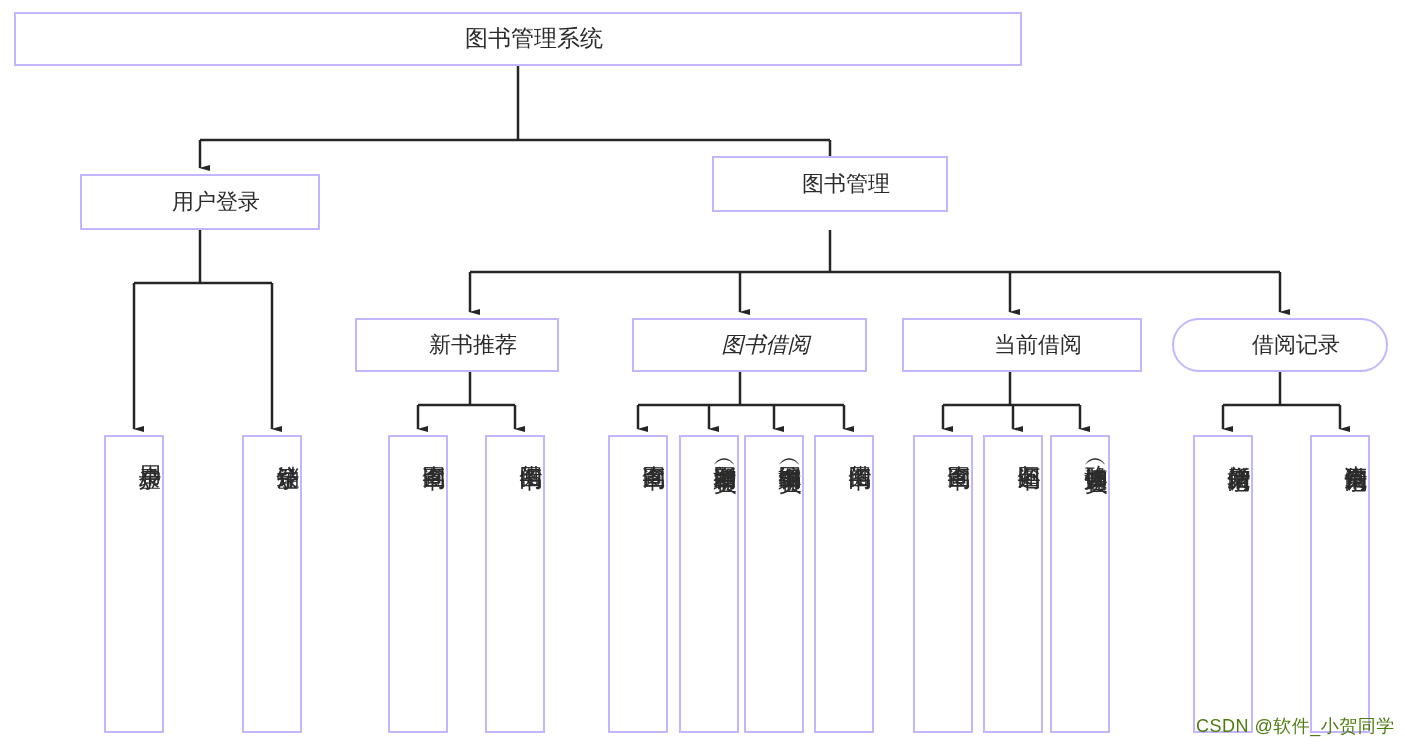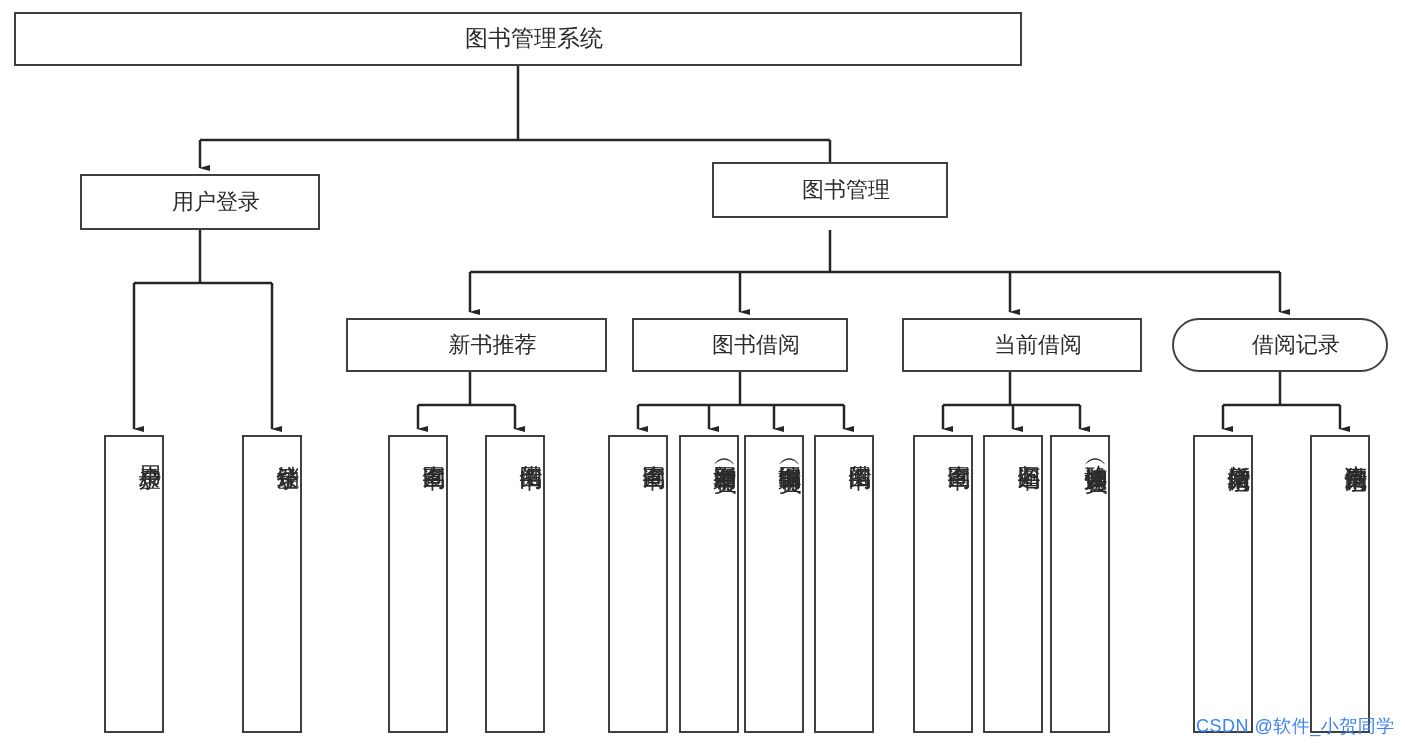"图书管理系统" .node-box { border: 2px solid #404040 -> 2px solid #c4b5fd }
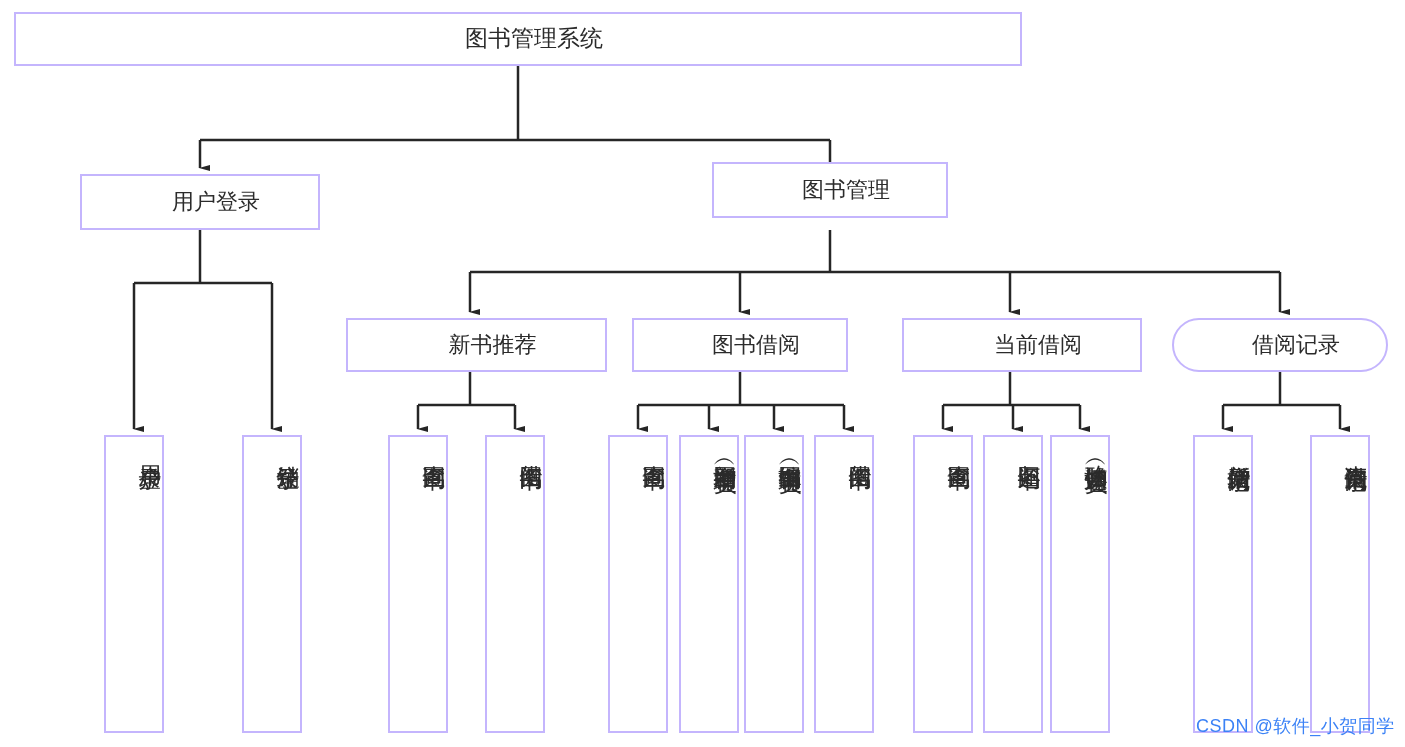"图书管理" div.node-box { top: 162px -> 156px }
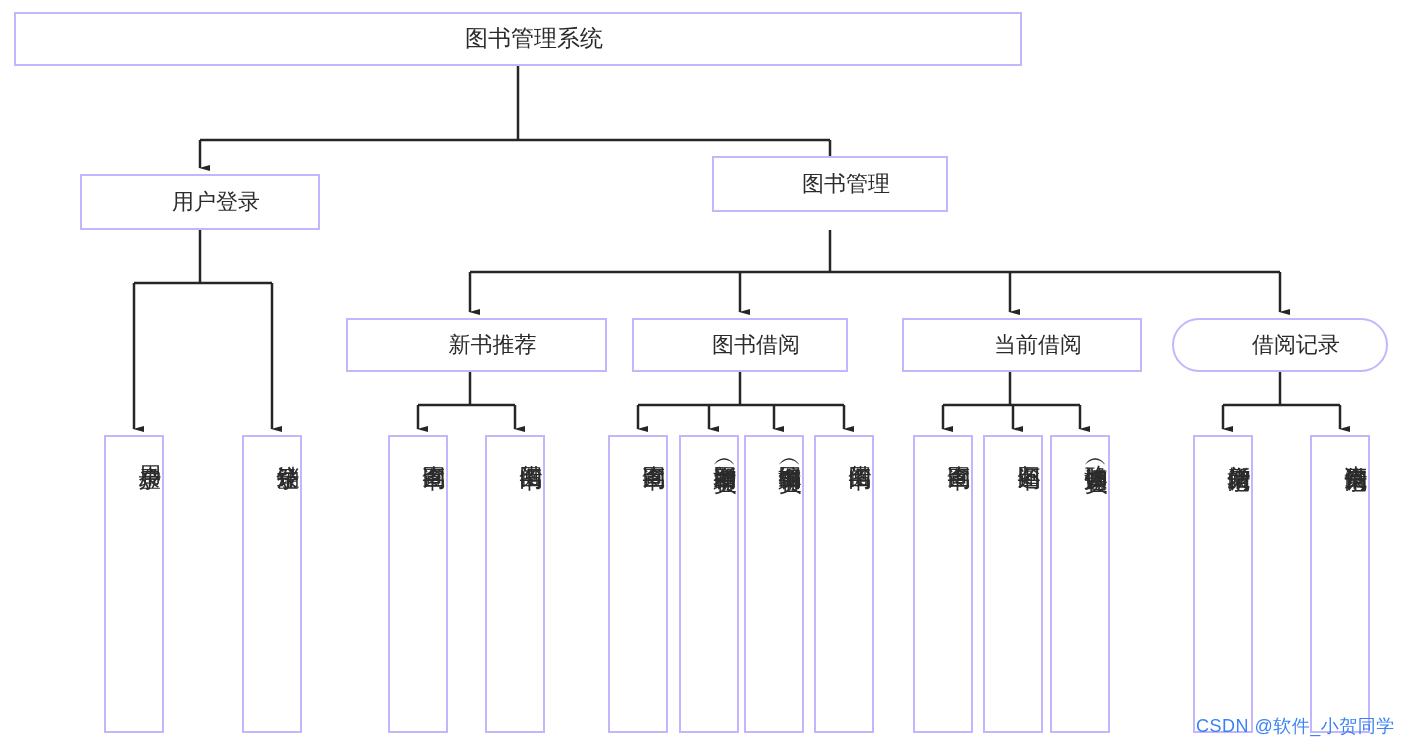"新书推荐" div.node-box { left: 346px -> 355px; width: 261px -> 204px }
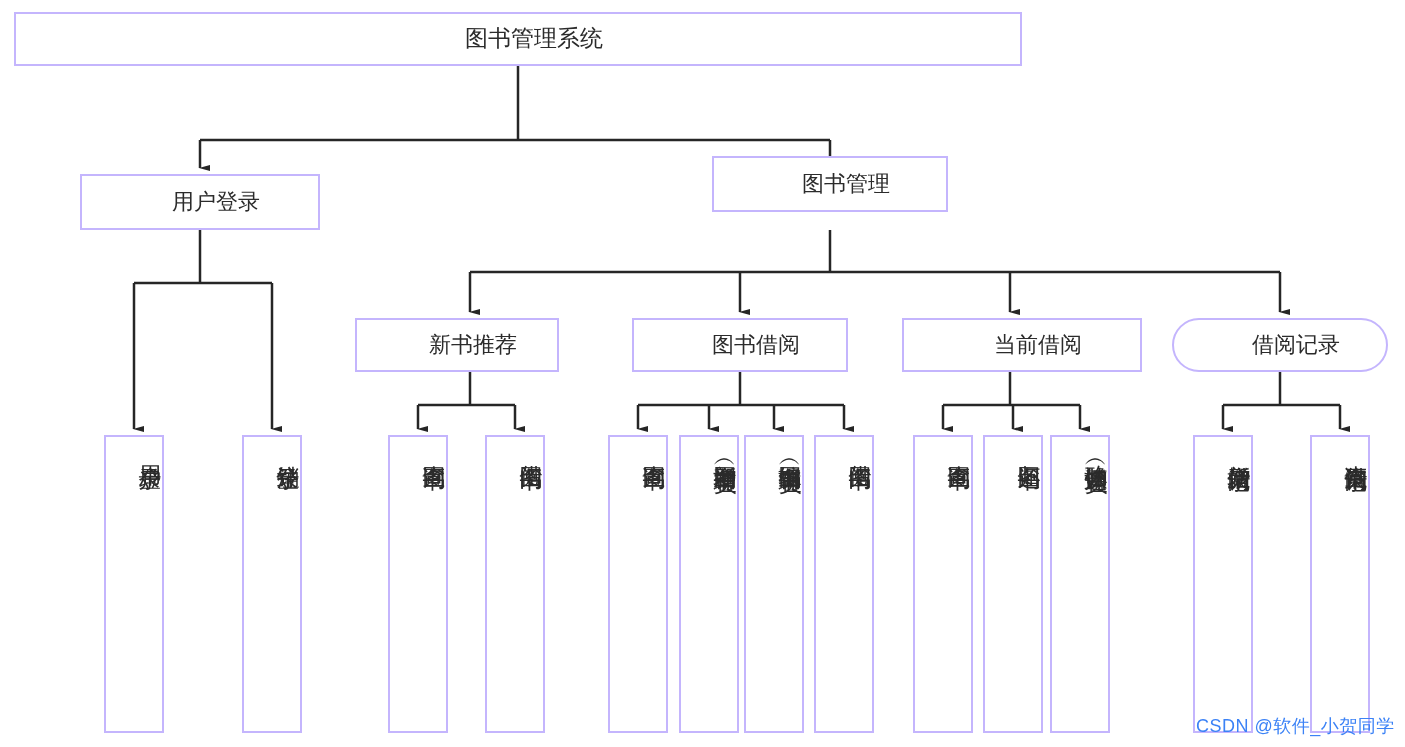"图书借阅" div.node-box { font-style: none -> italic; width: 216px -> 235px }
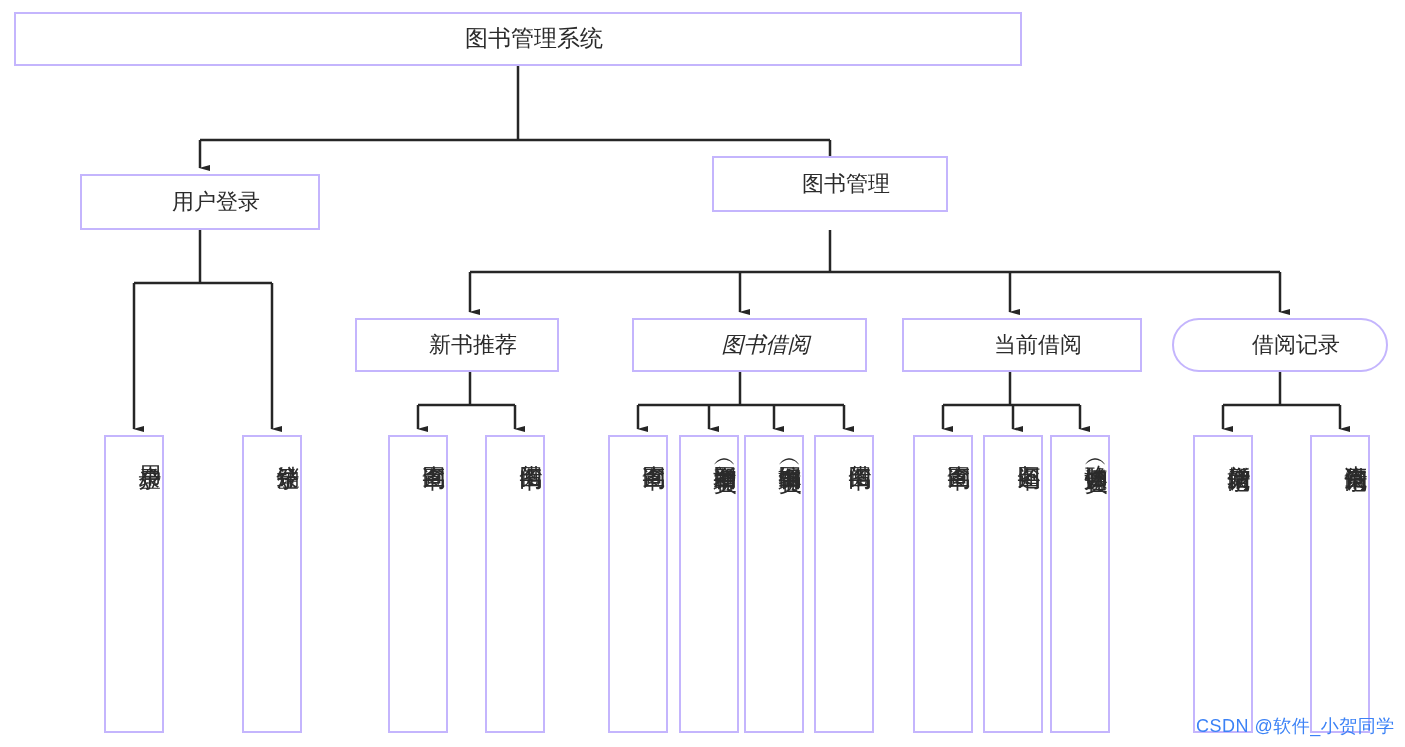"CSDN @软件_小贺同学" div { color: #3b82f6 -> #4d7c0f }
